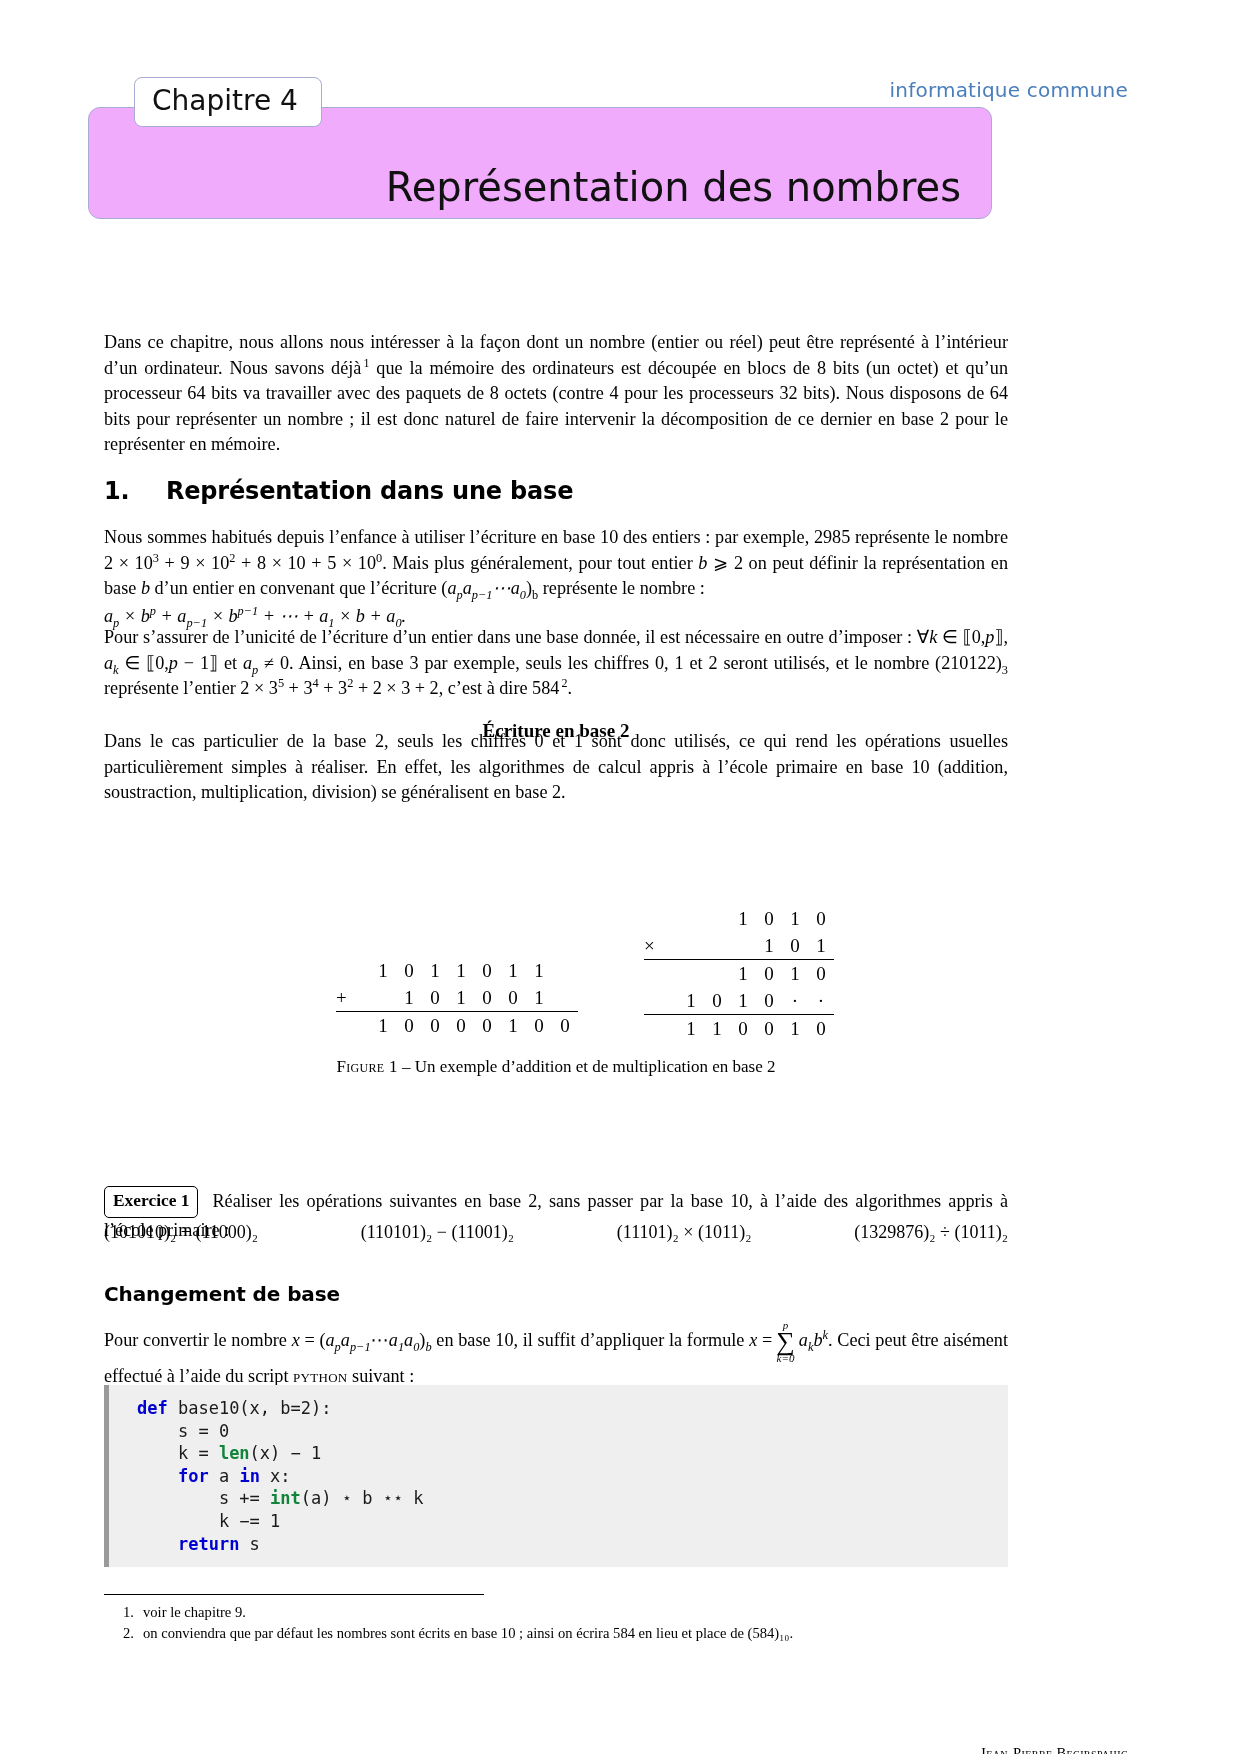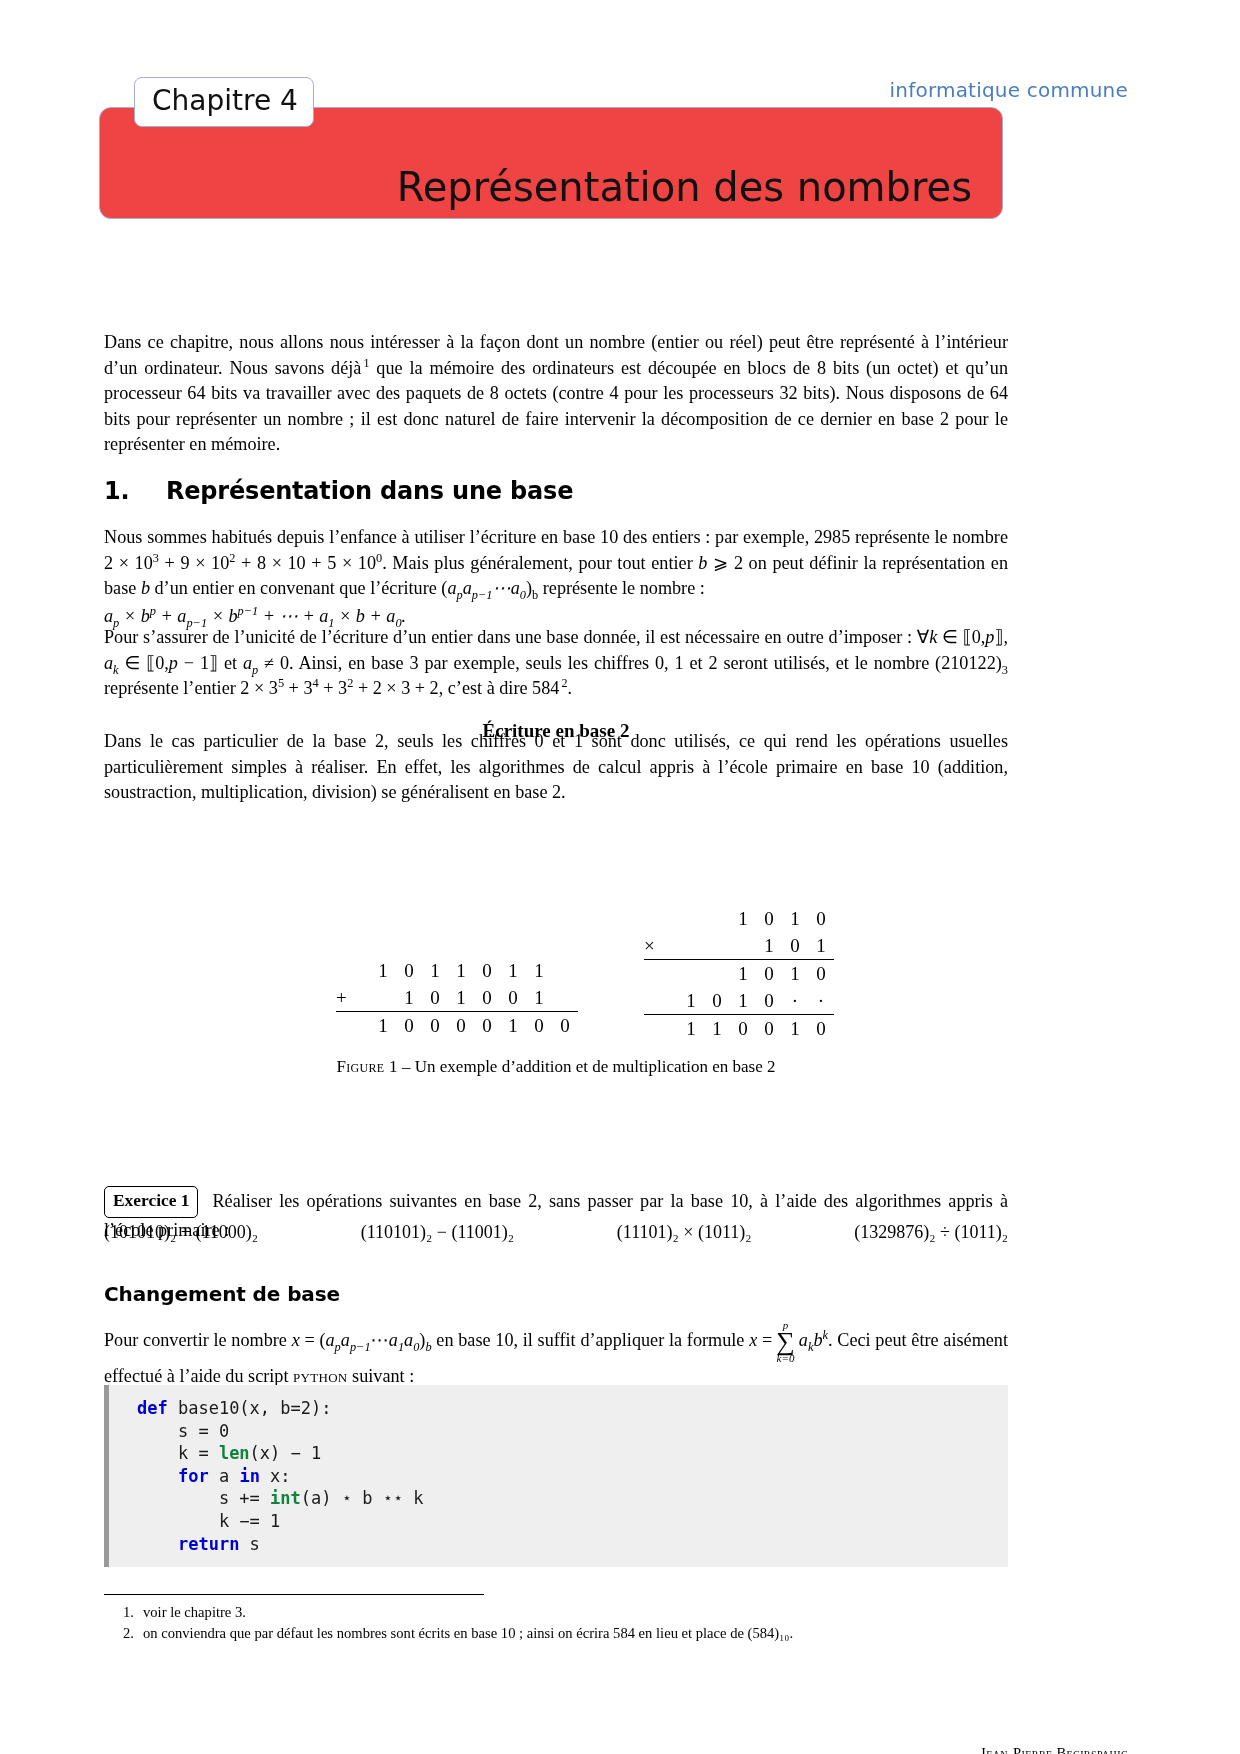"Chapitre 4" #chapter-tag { padding: 6px 15px 9px 17px -> 6px 23px 9px 17px }
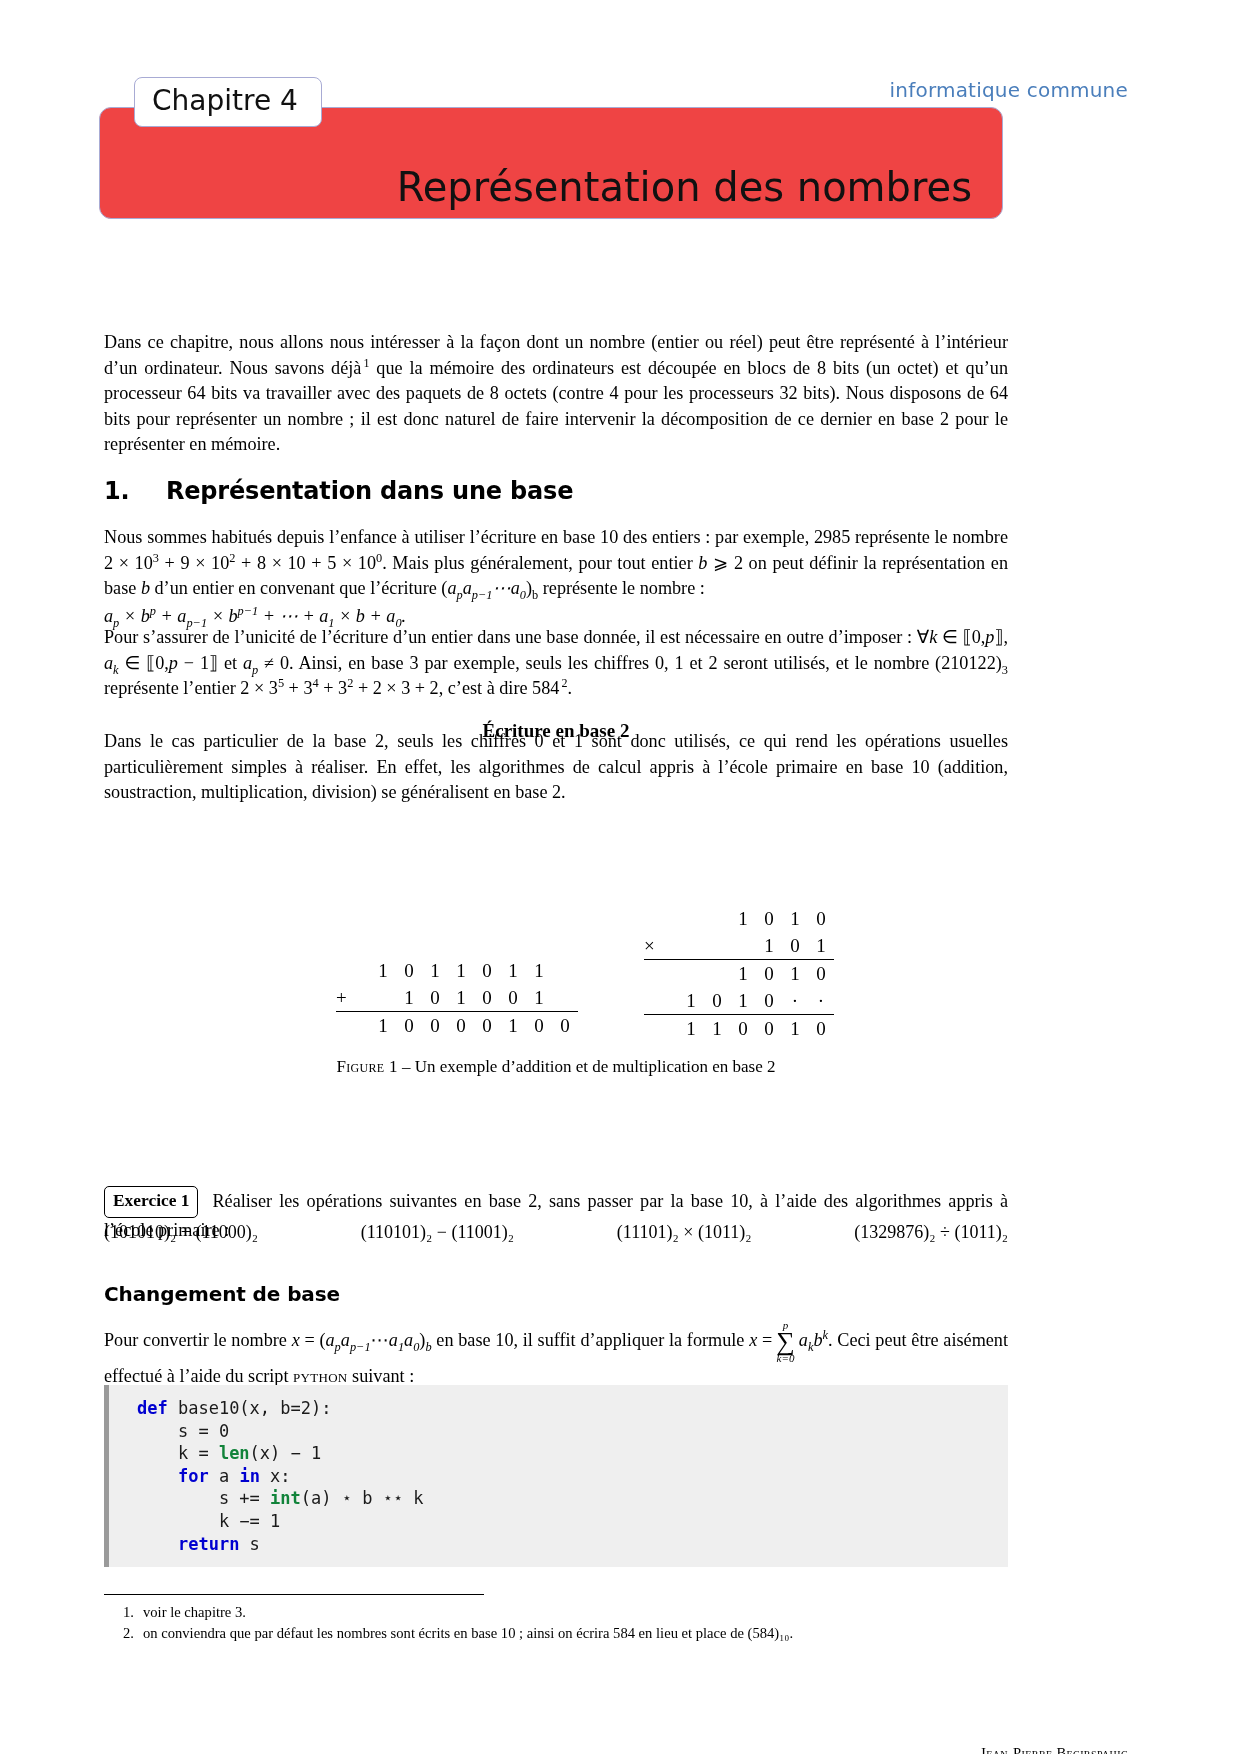"Représentation des nombres" #title-banner { background: #ef4444 -> #f0abfc; left: 99px -> 88px }
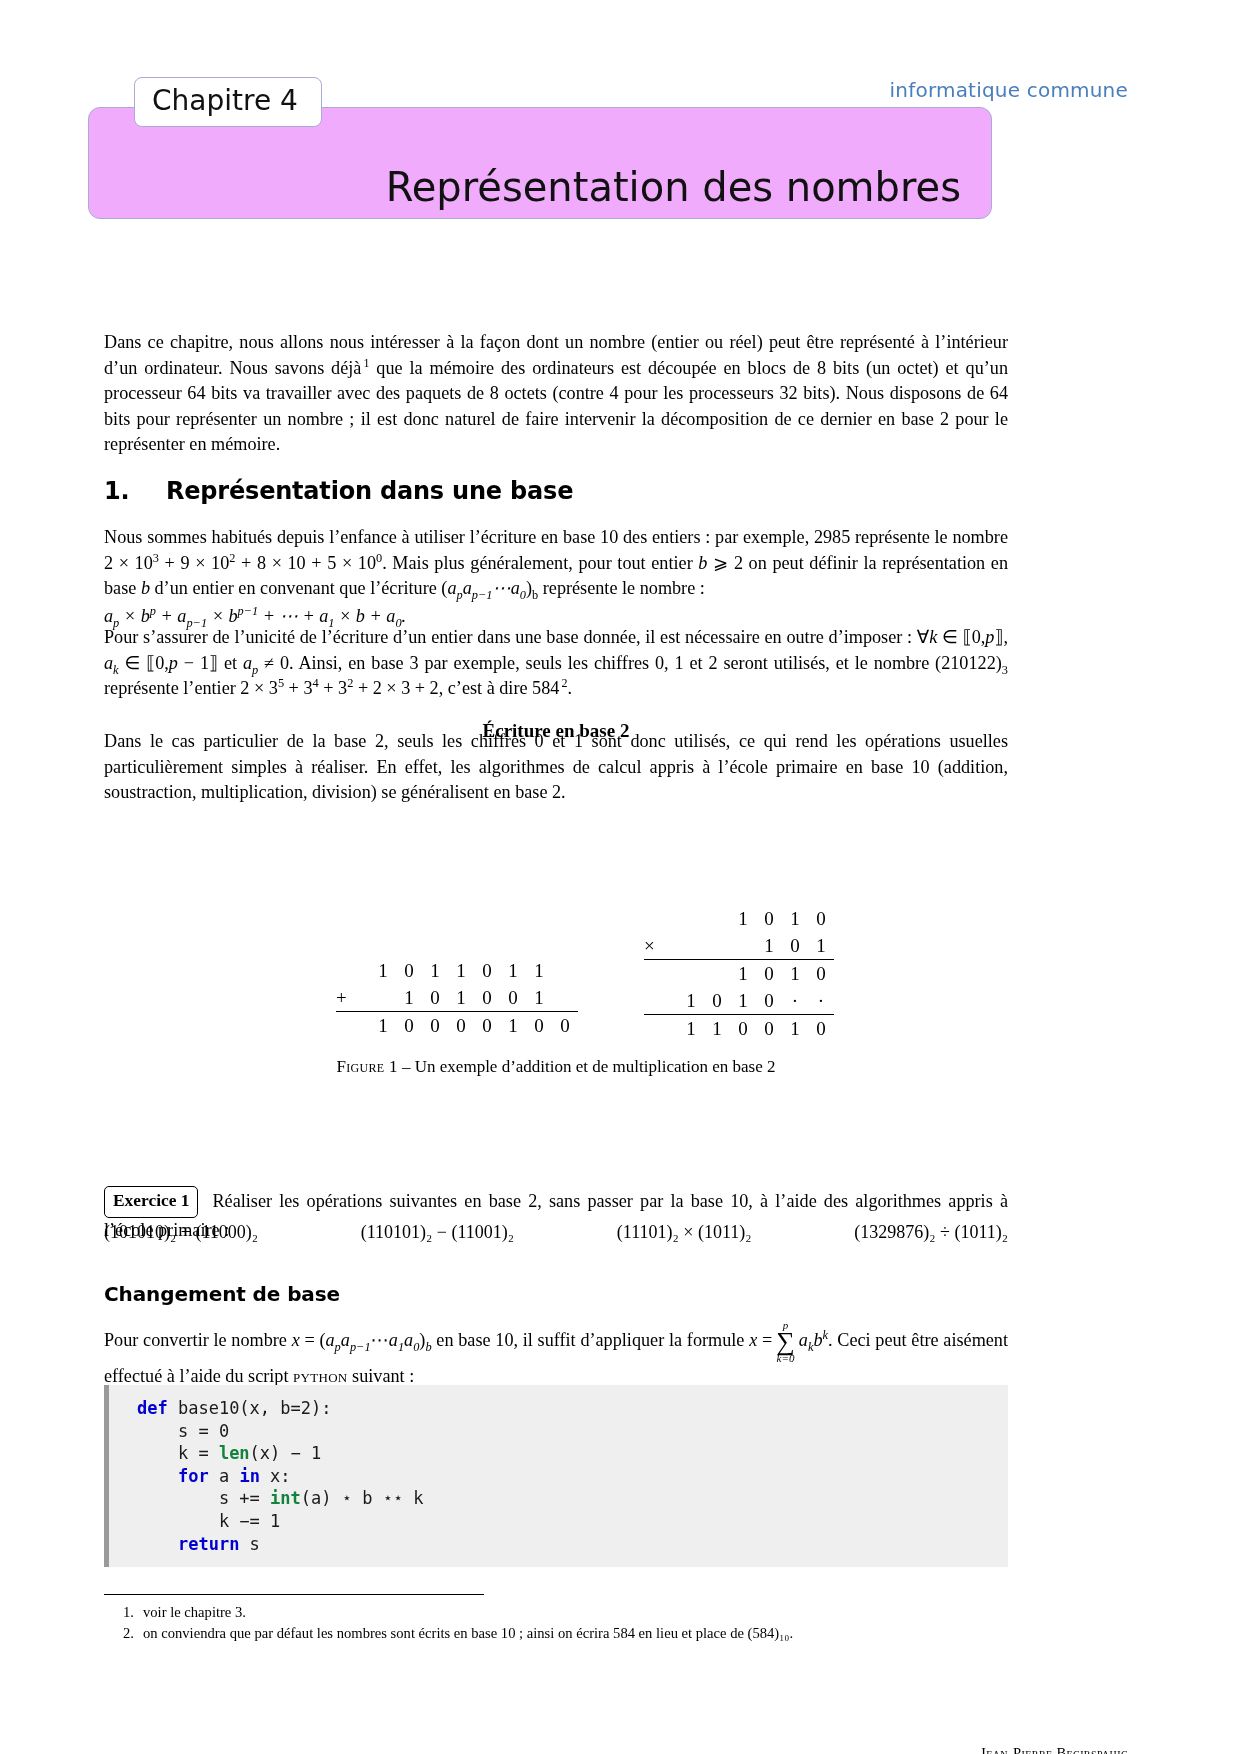"voir le chapitre 3." span { text: 3 -> 9 }
